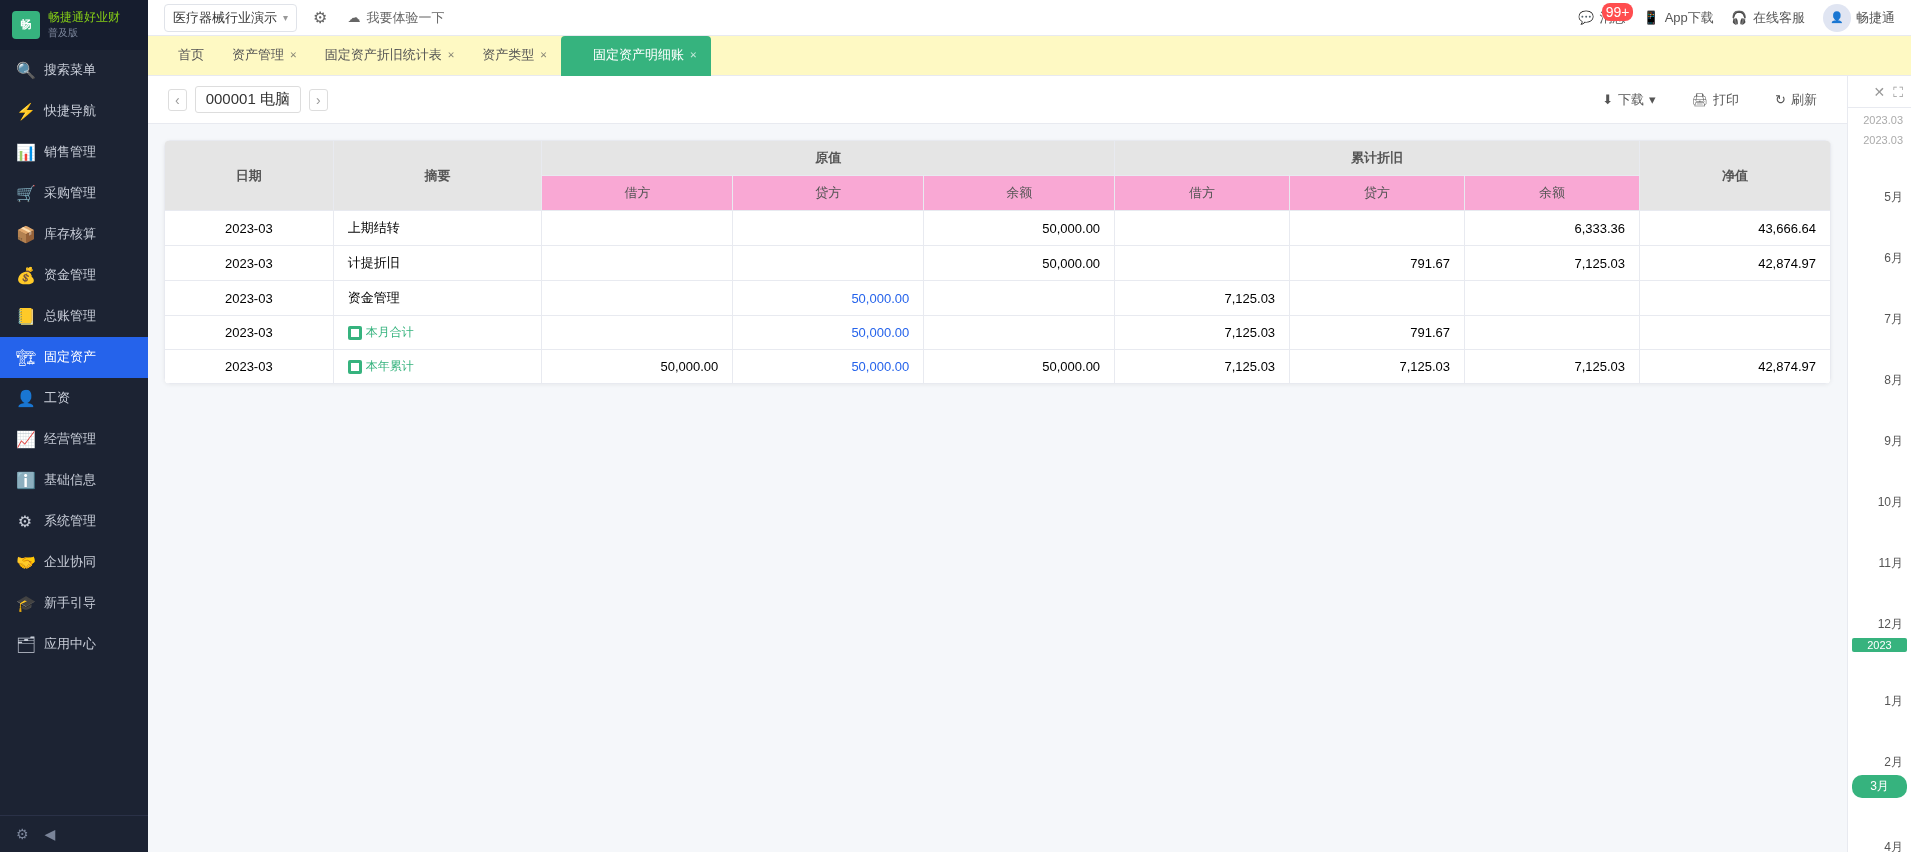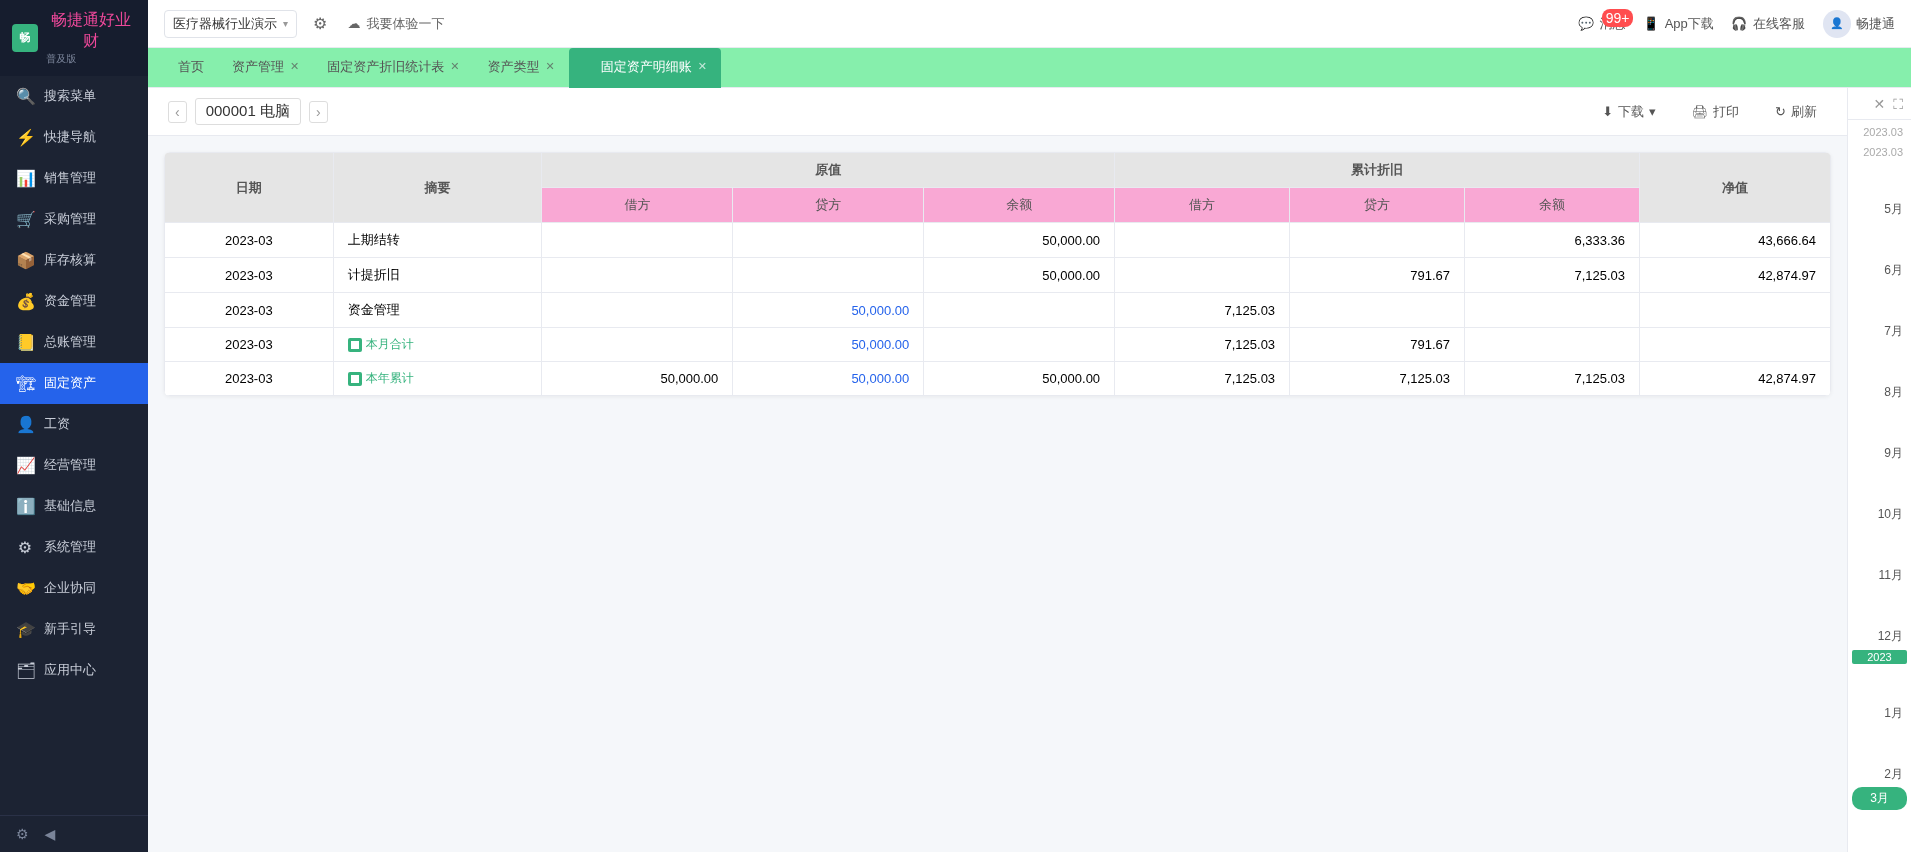"畅捷通好业财" .sidebar-title { color: #ec4899 -> #84cc16; font-size: 16px -> 12px }
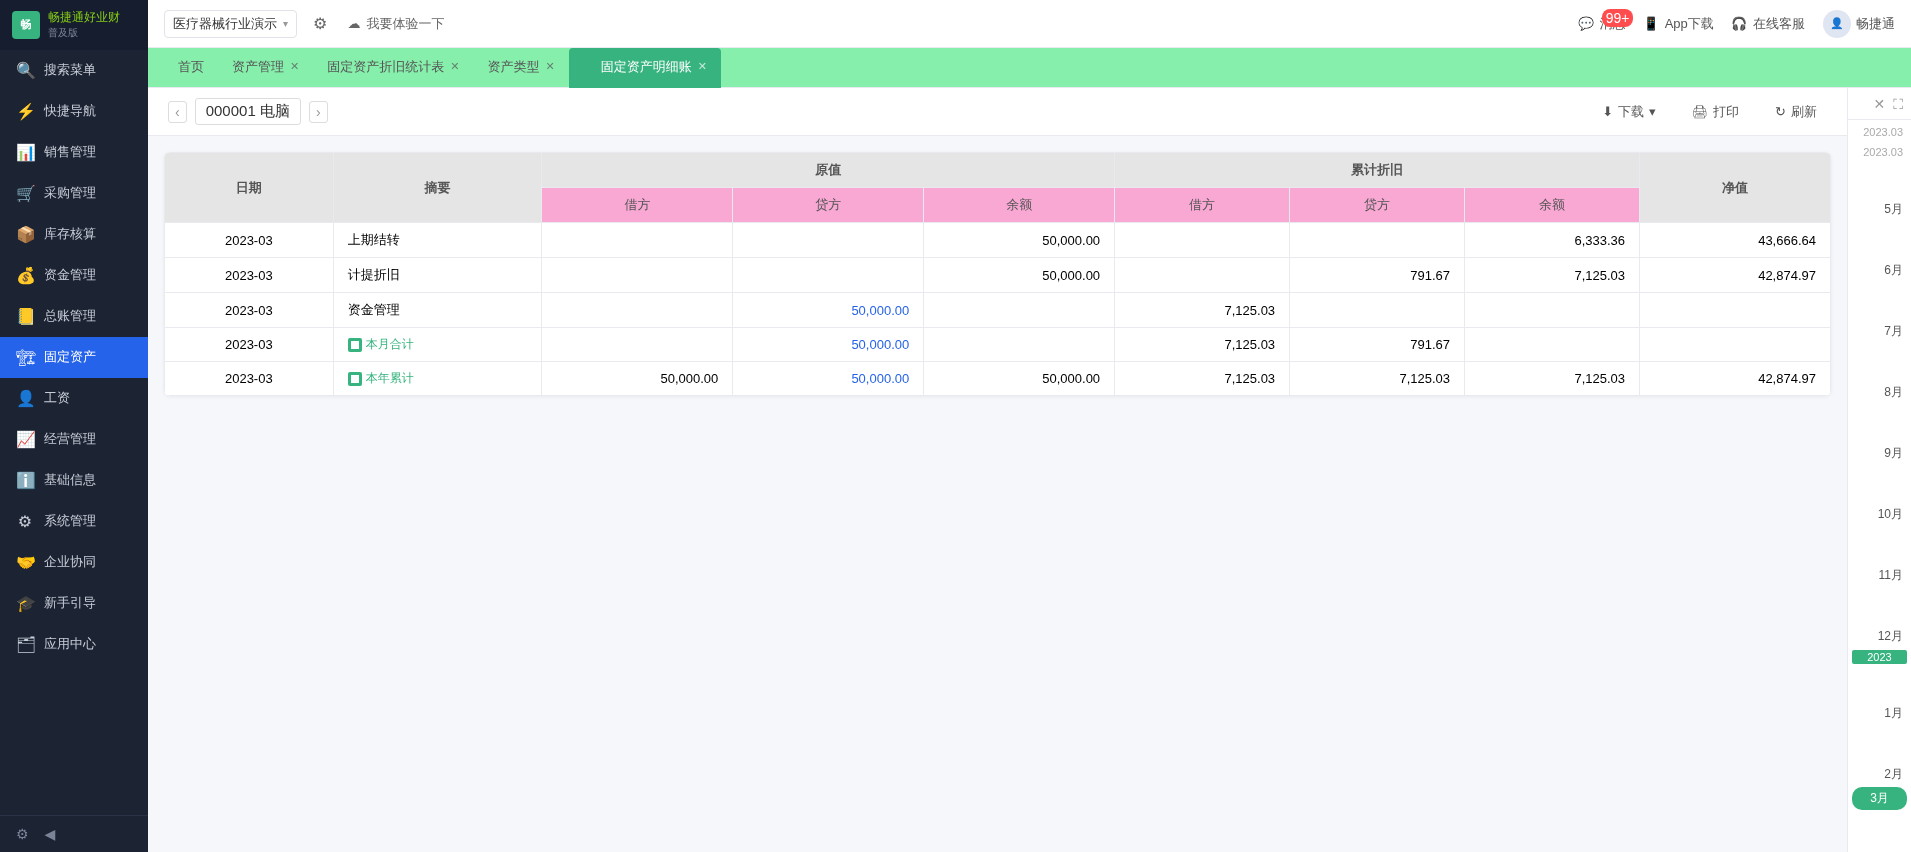"医疗器械行业演示" .topbar { height: 48px -> 36px }
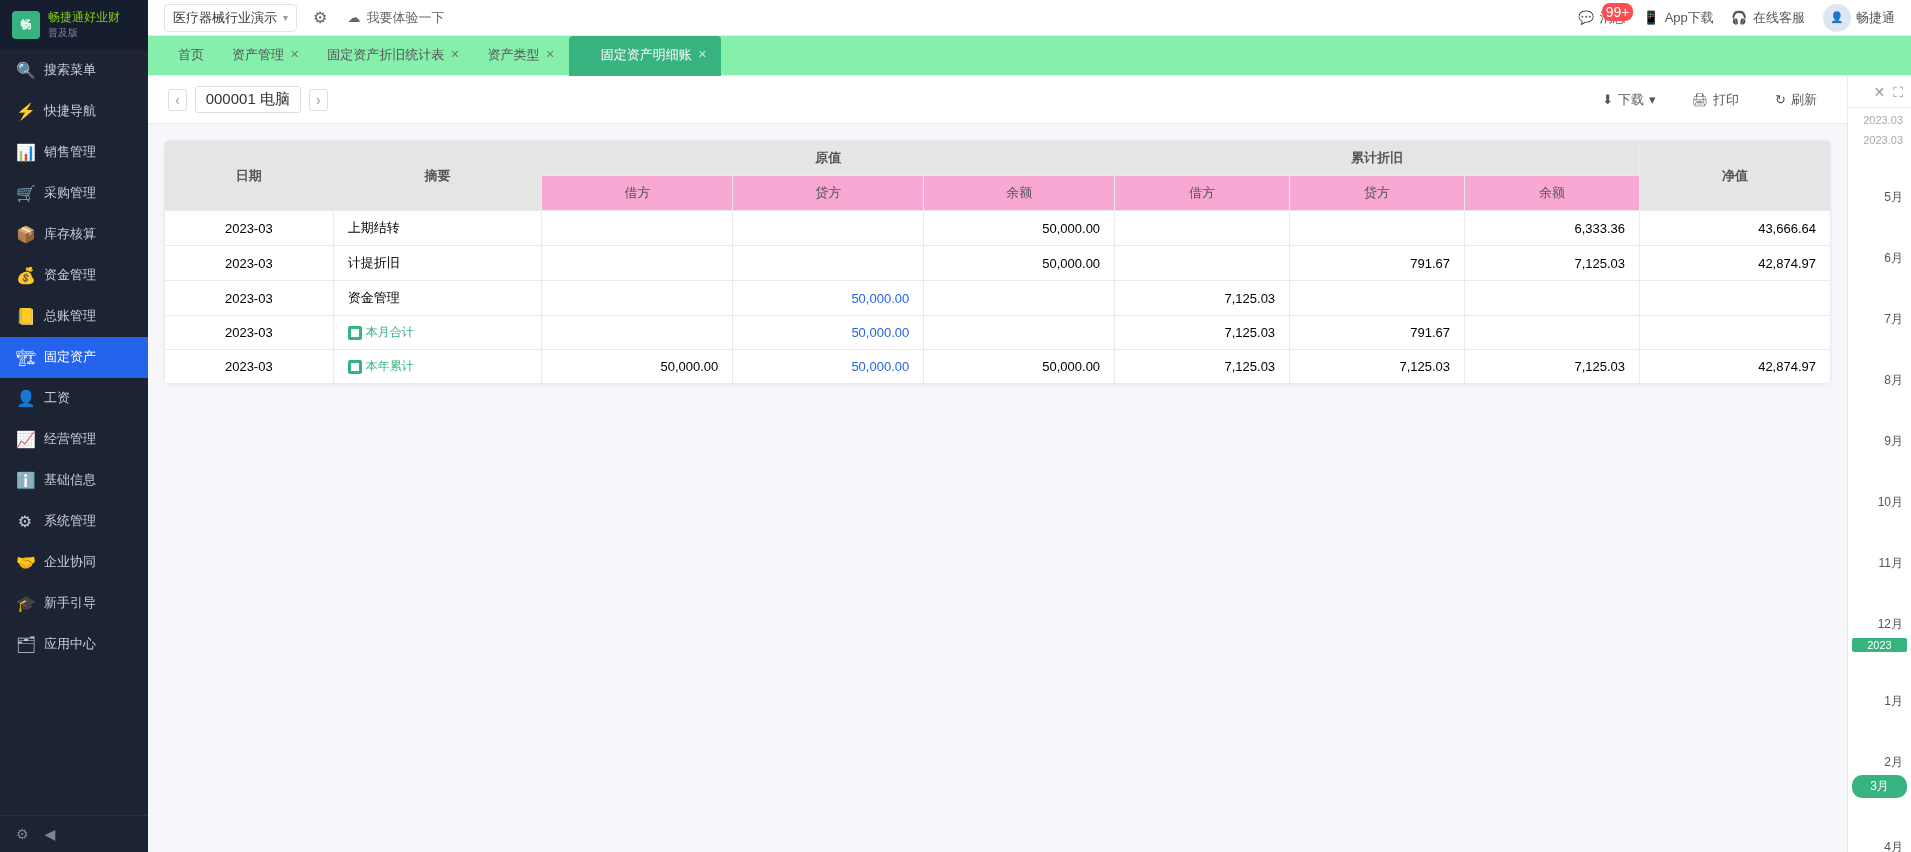"首页" .tabbar { background: #86efac -> #fef9c3; font-family: none -> Liberation Mono, monospace }
